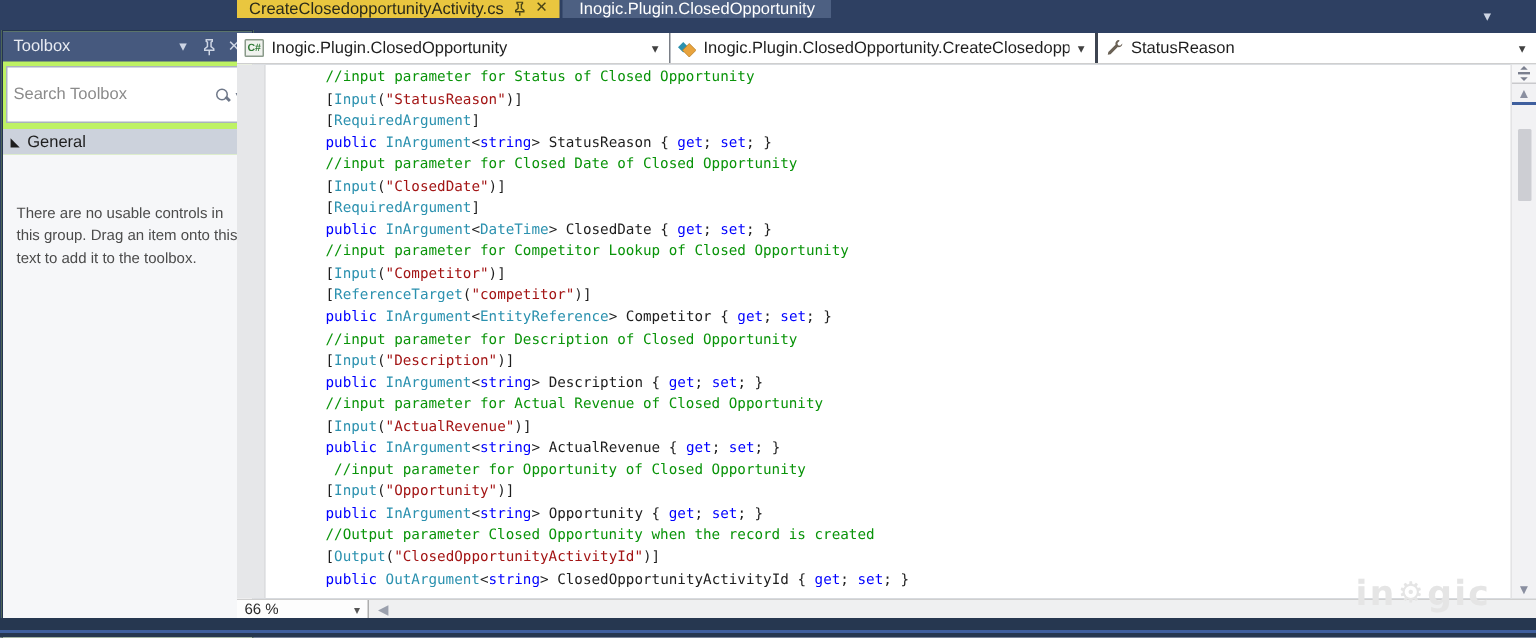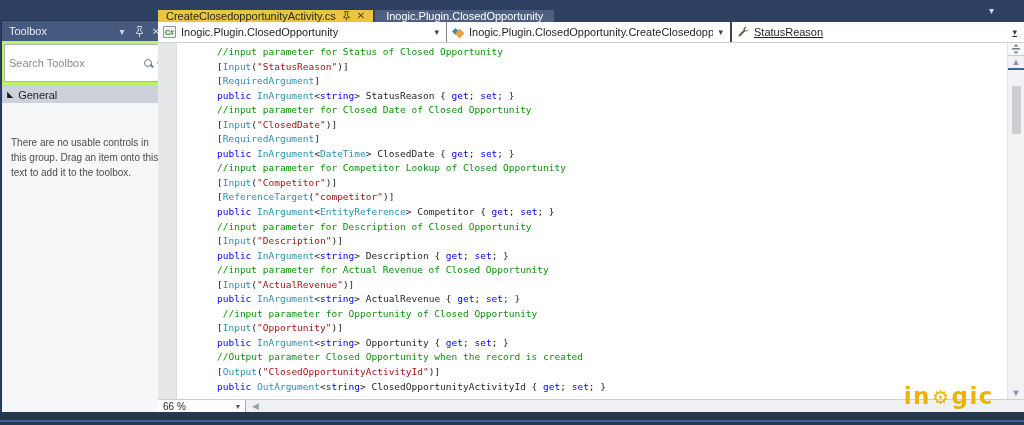"CreateClosedopportunityActivity.cs" .tabstrip { align-items: flex-end -> flex-start }
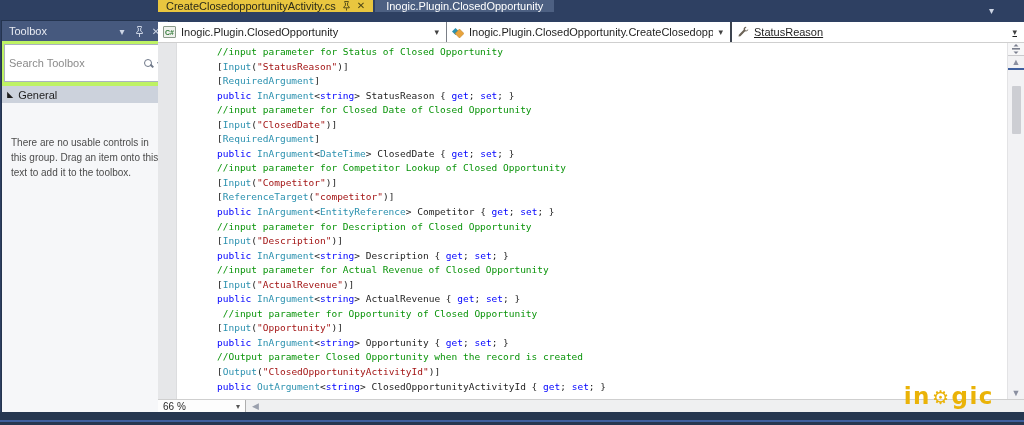"StatusReason" .nav-dd-3 { text-decoration: underline -> none }
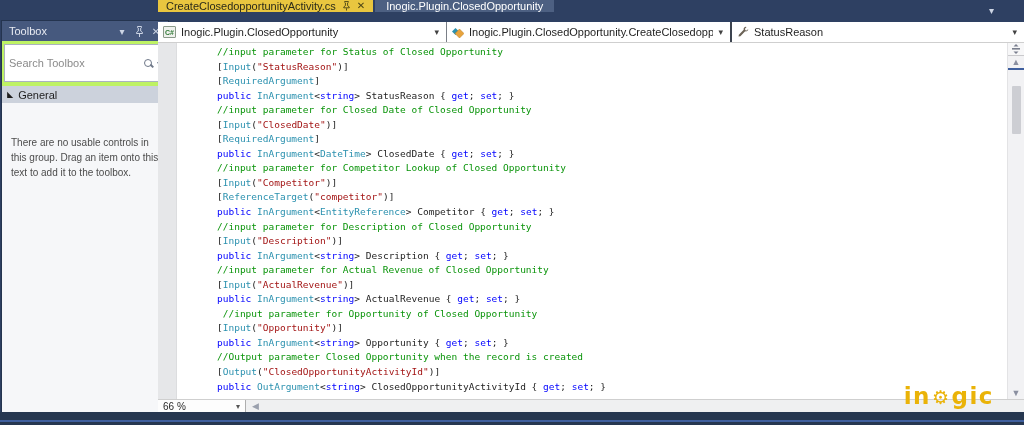"in" .watermark { align-items: center -> flex-start; color: #eab308 -> #e5e5e5 }
